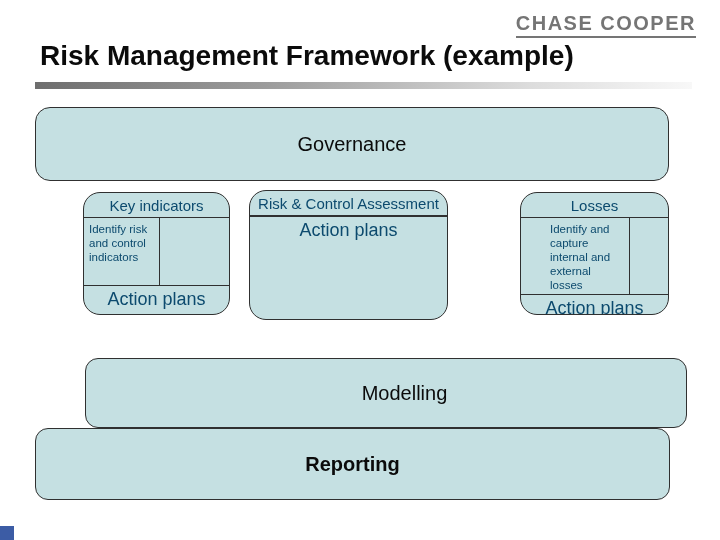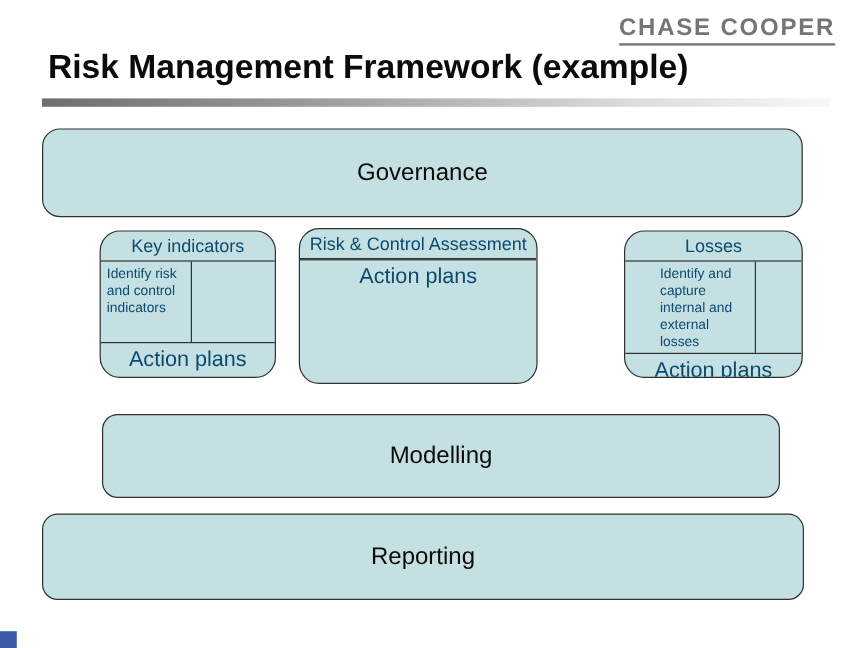"Modelling" .band-modelling { padding-left: none -> 37px; top: 345px -> 358px }
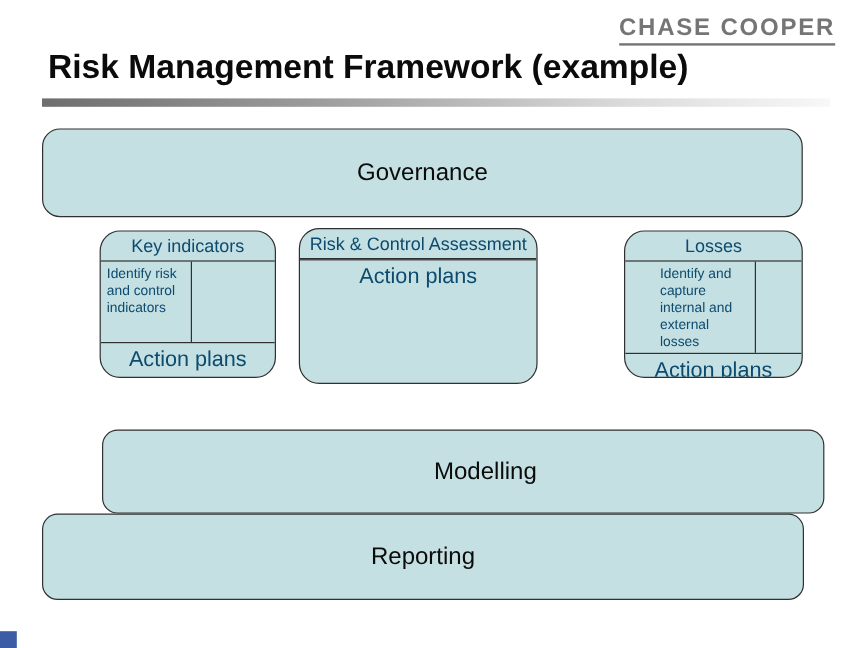"Reporting" .band-reporting { font-weight: none -> bold }
